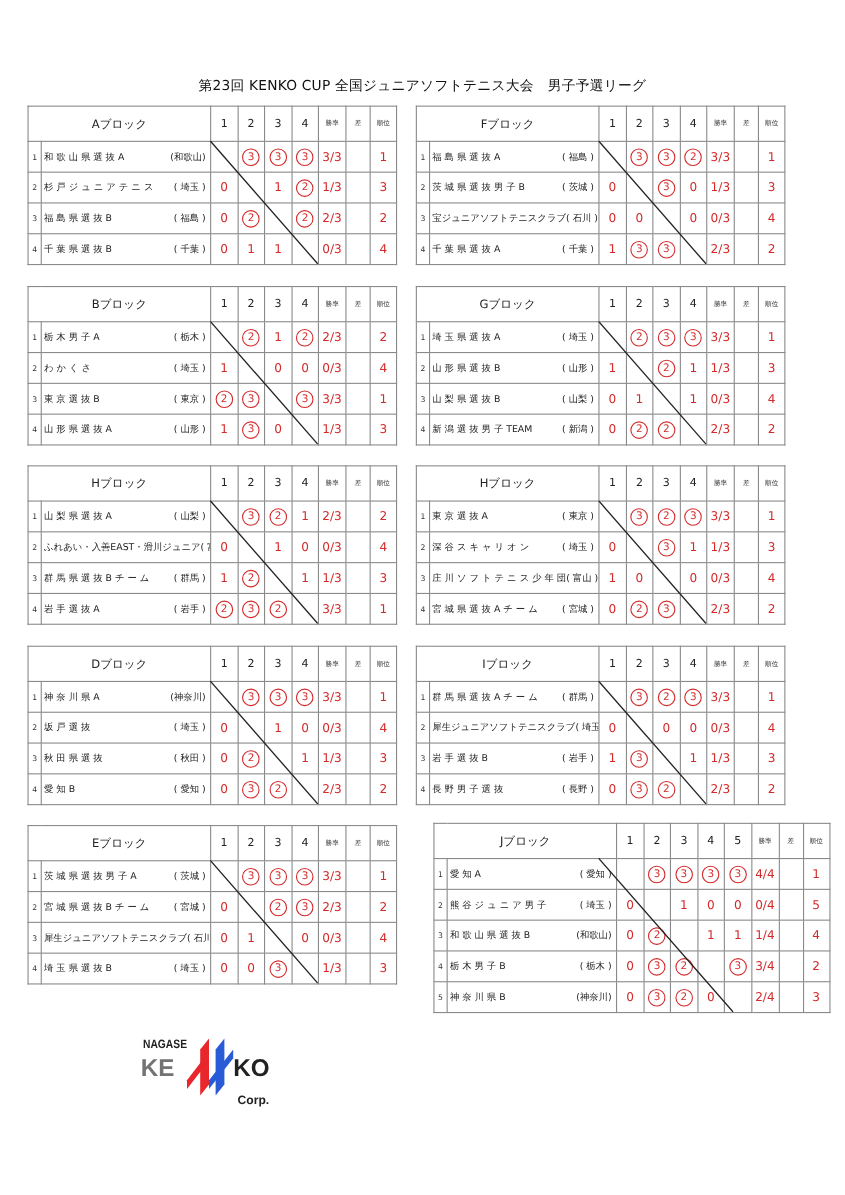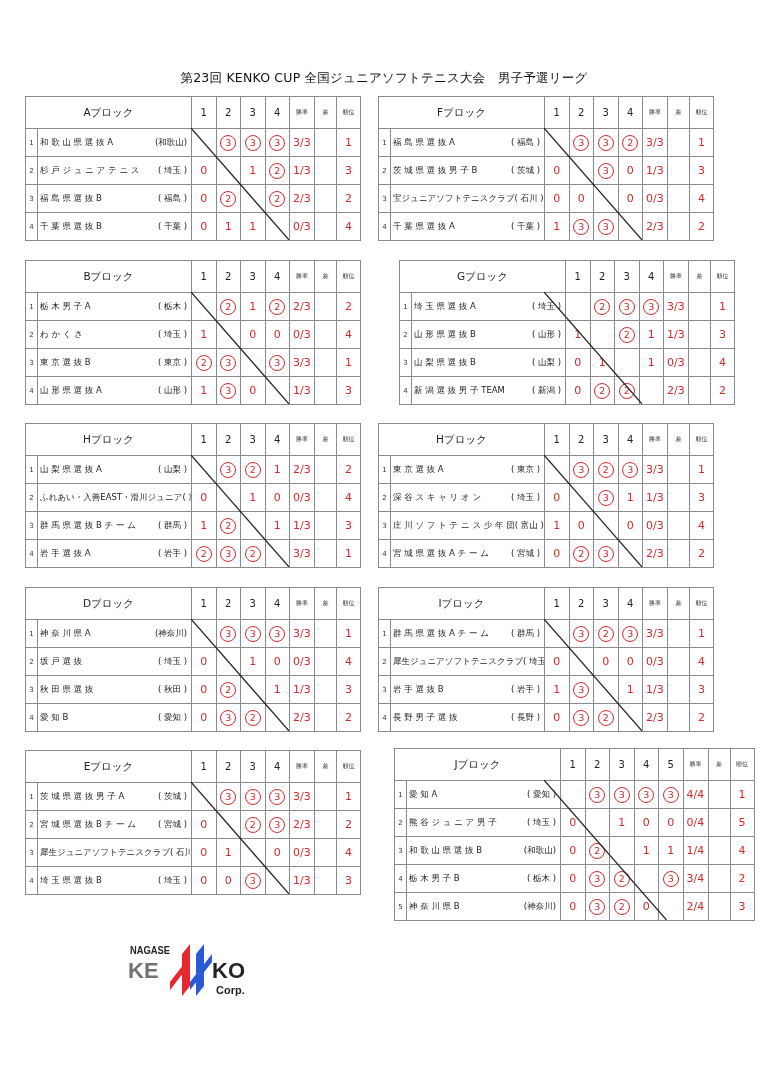"Gブロック" table.block { left: 399px -> 378px }
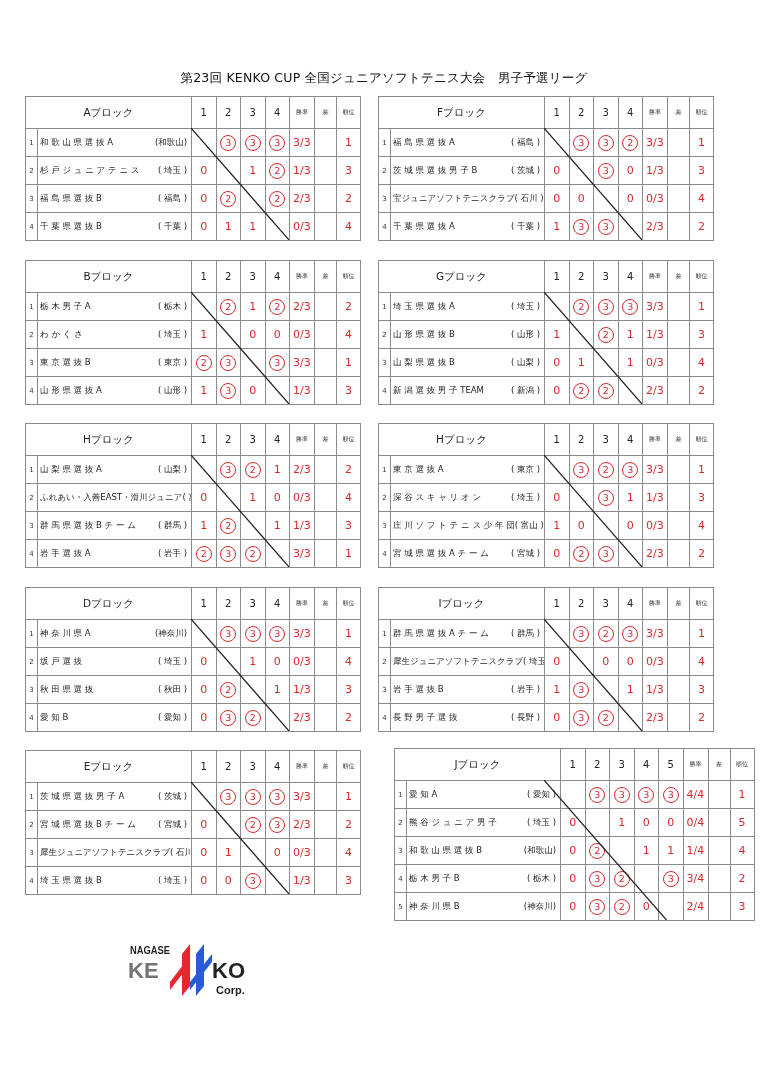"Corp." .logo .corp { top: 42px -> 53px }
